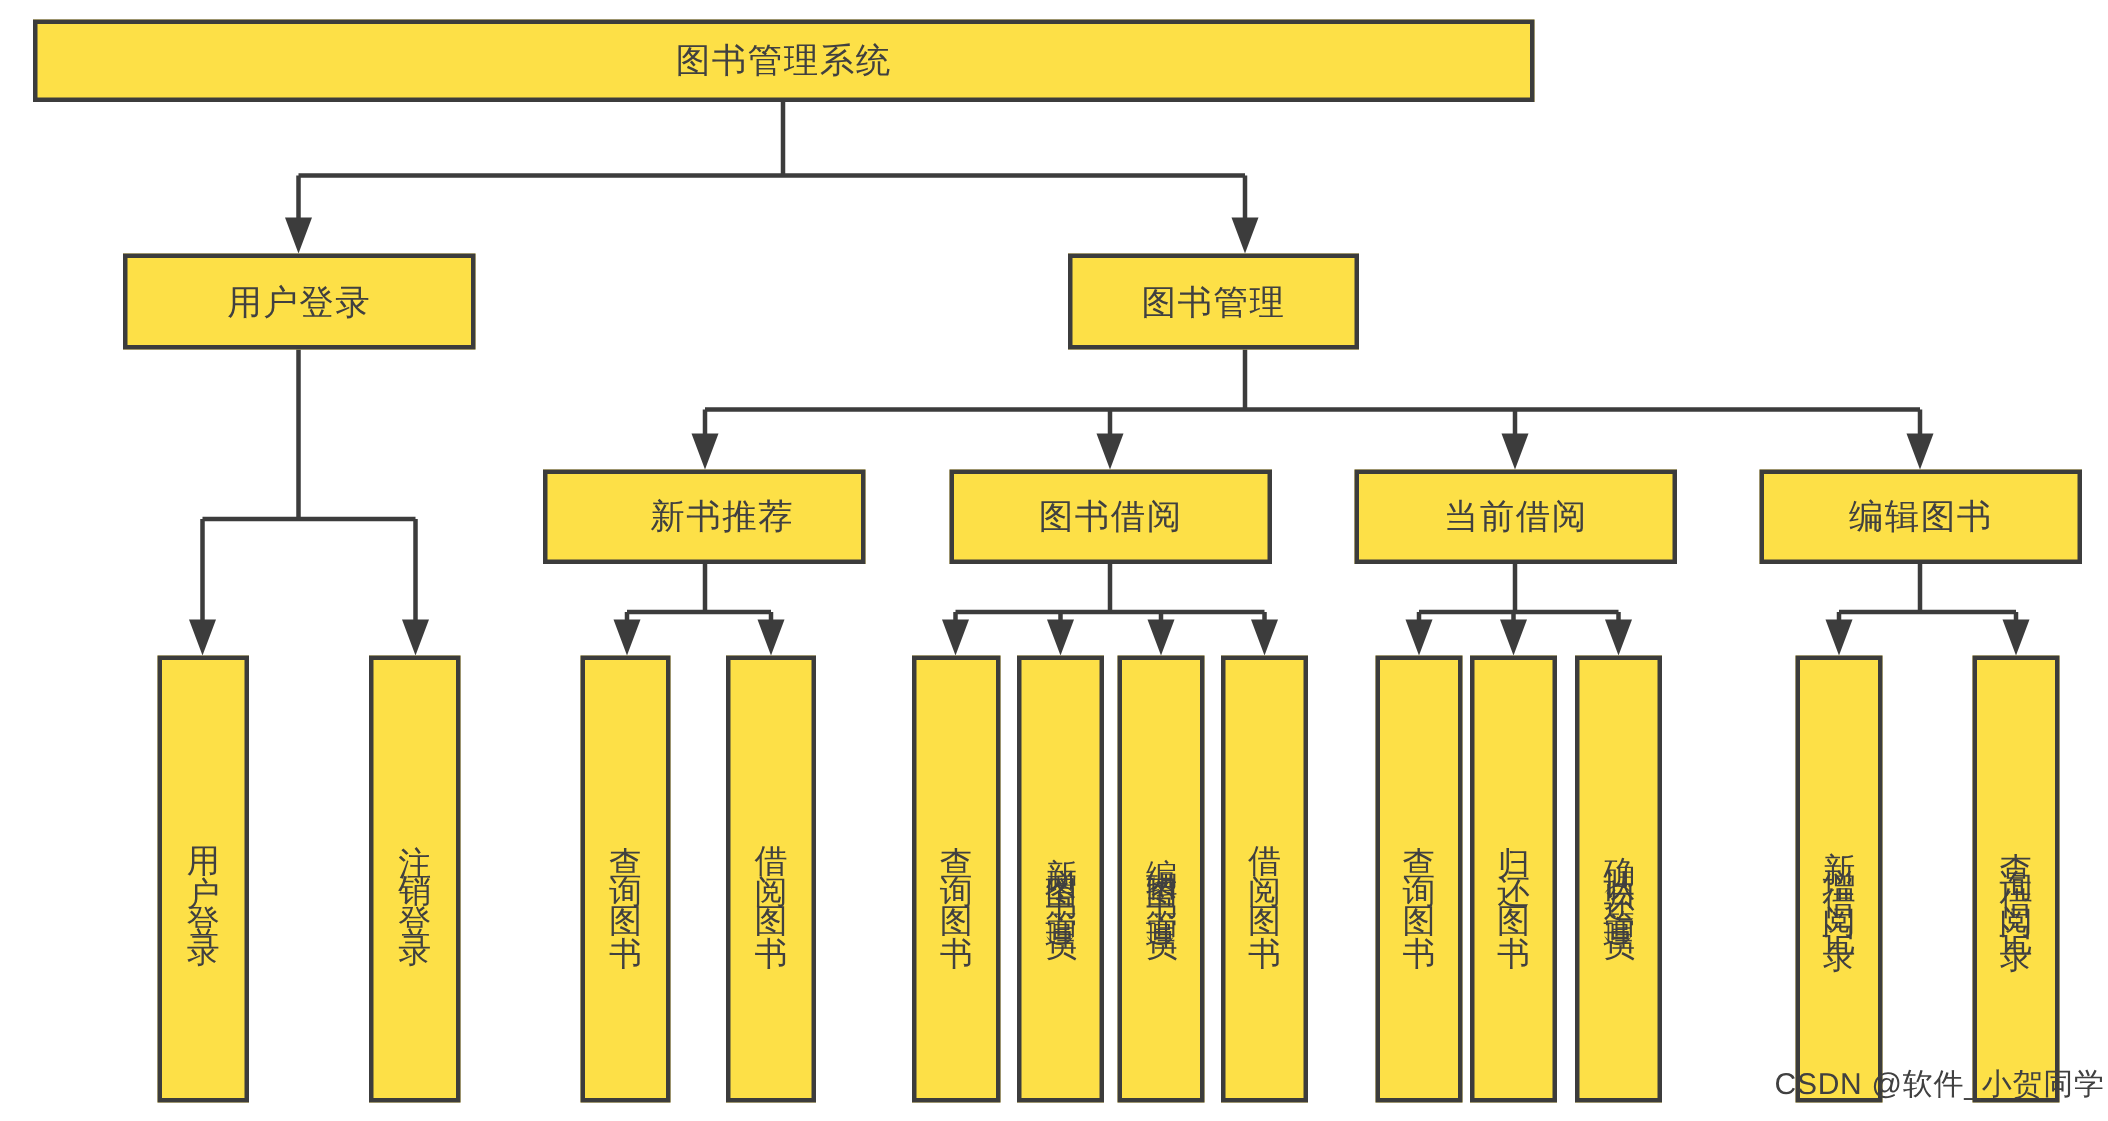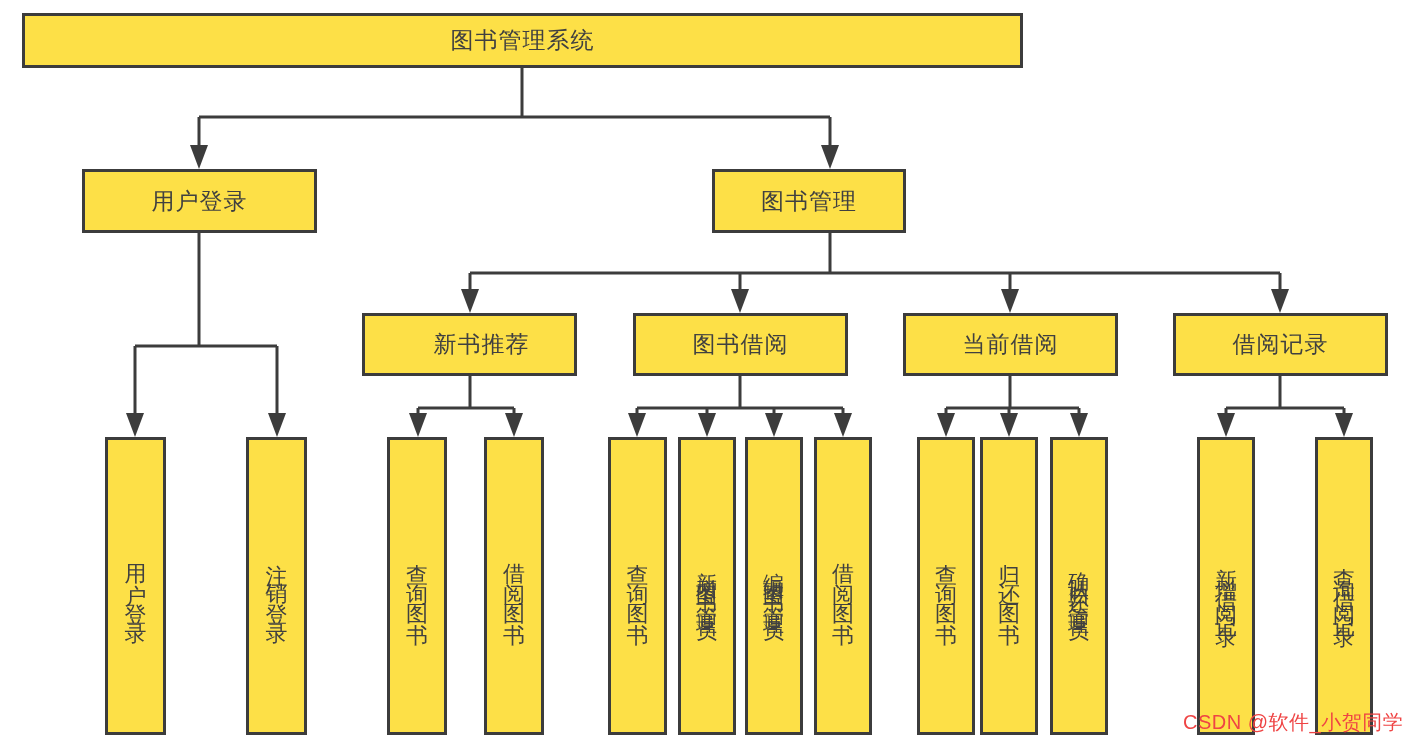"借阅记录" span.hlabel { text: 借阅记录 -> 编辑图书 }
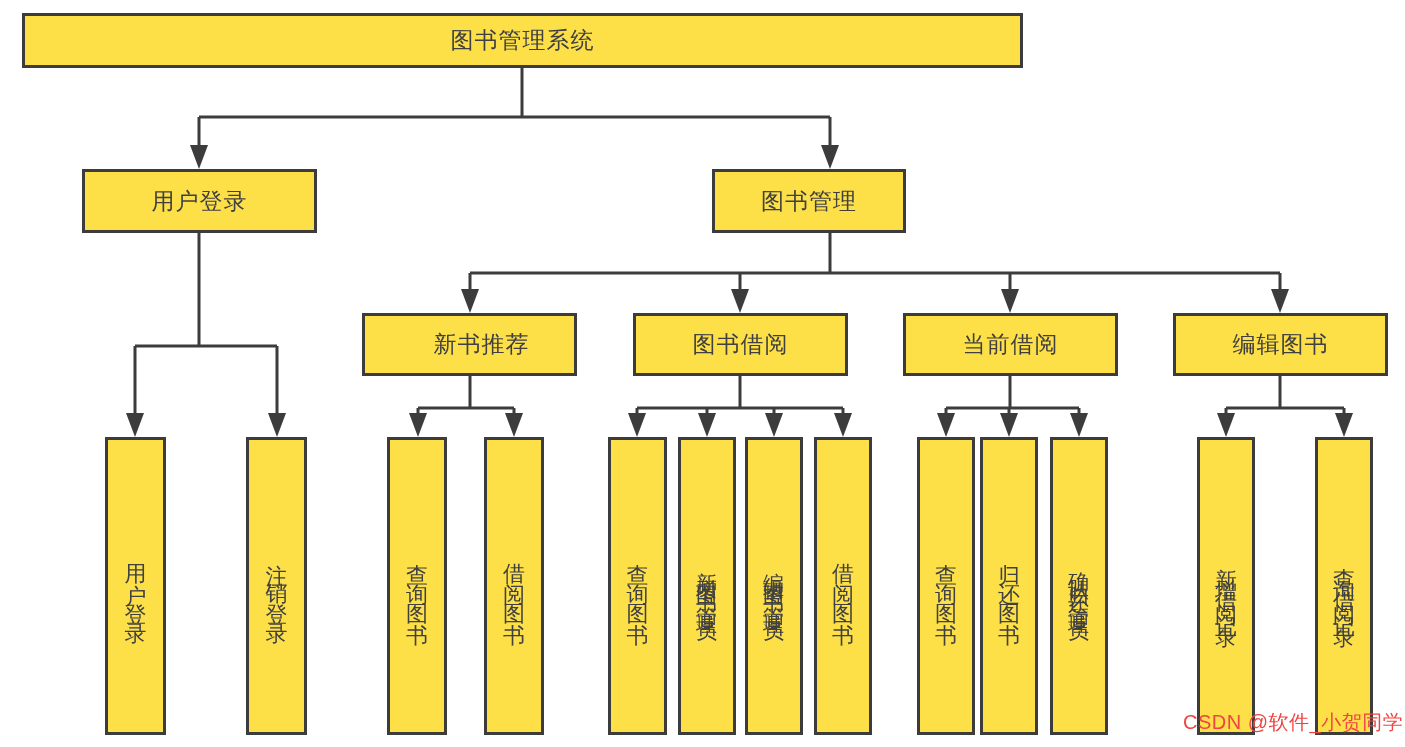"CSDN @软件_小贺同学" #watermark { color: #ef4444 -> #404040 }
